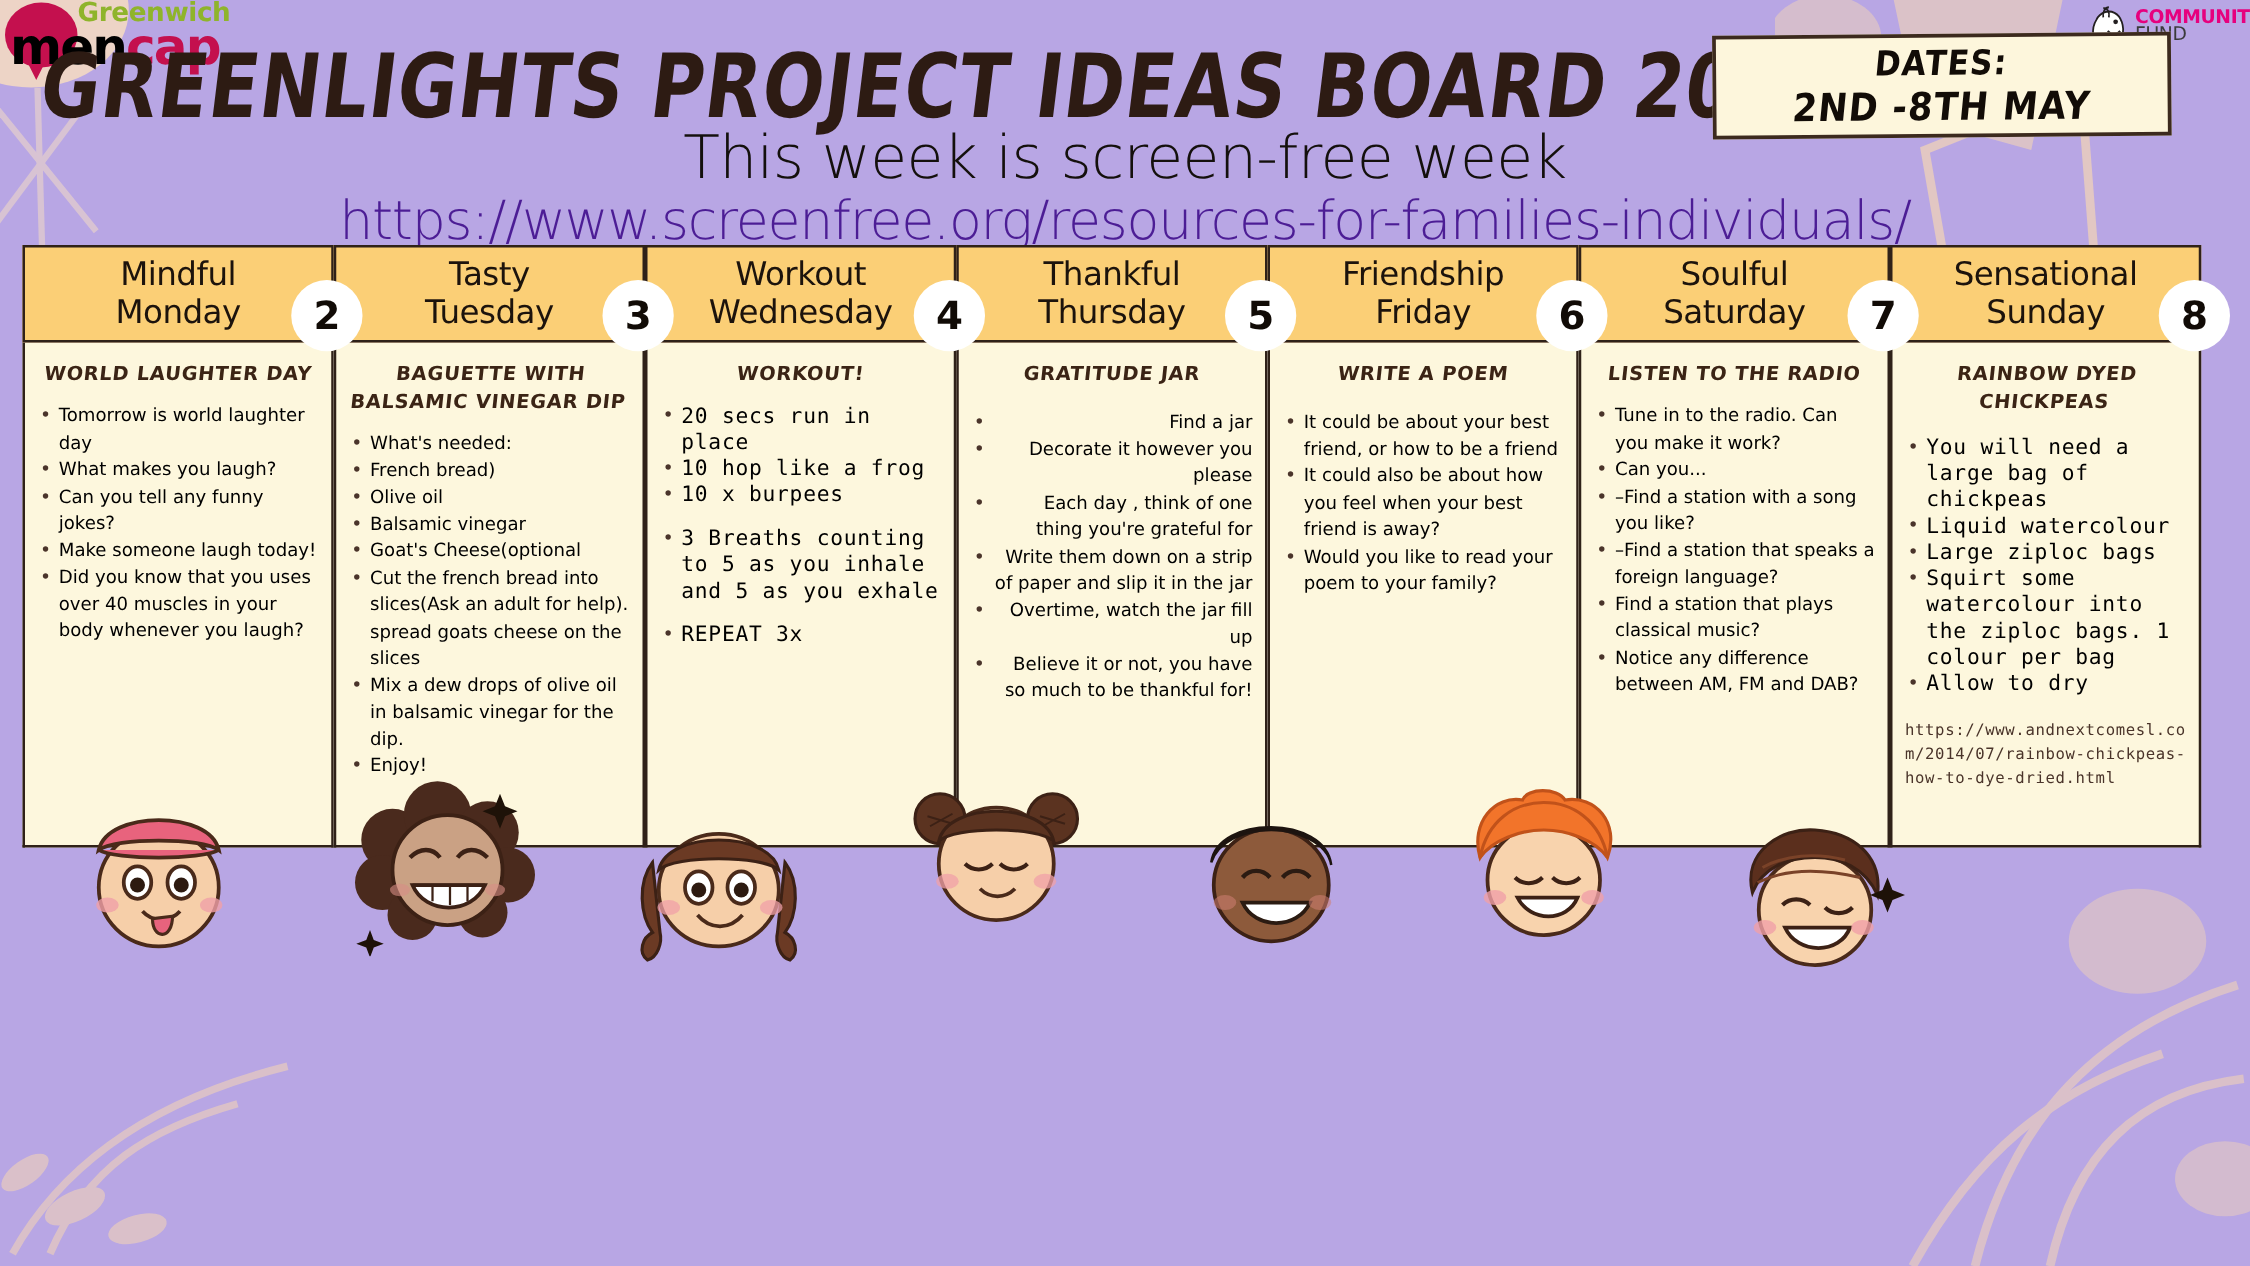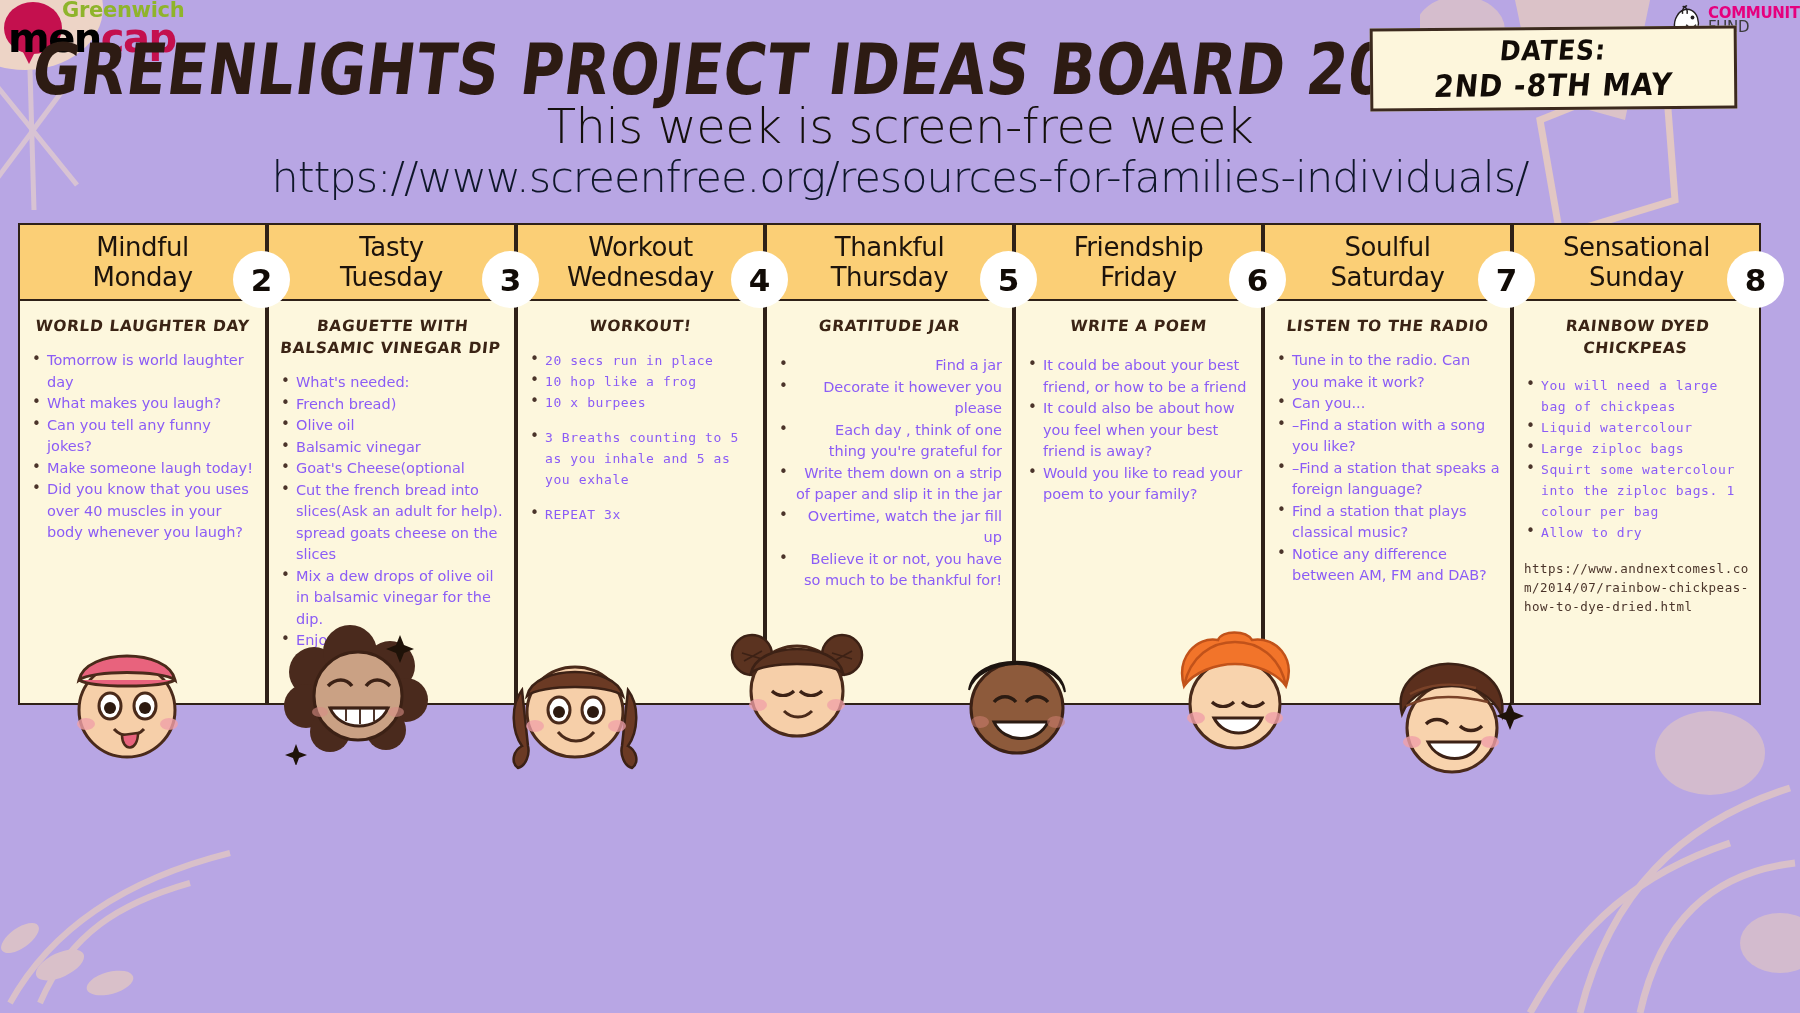"https://www.screenfree.org/resources-for" .url-line { color: #0f172a -> #4c1d95 }
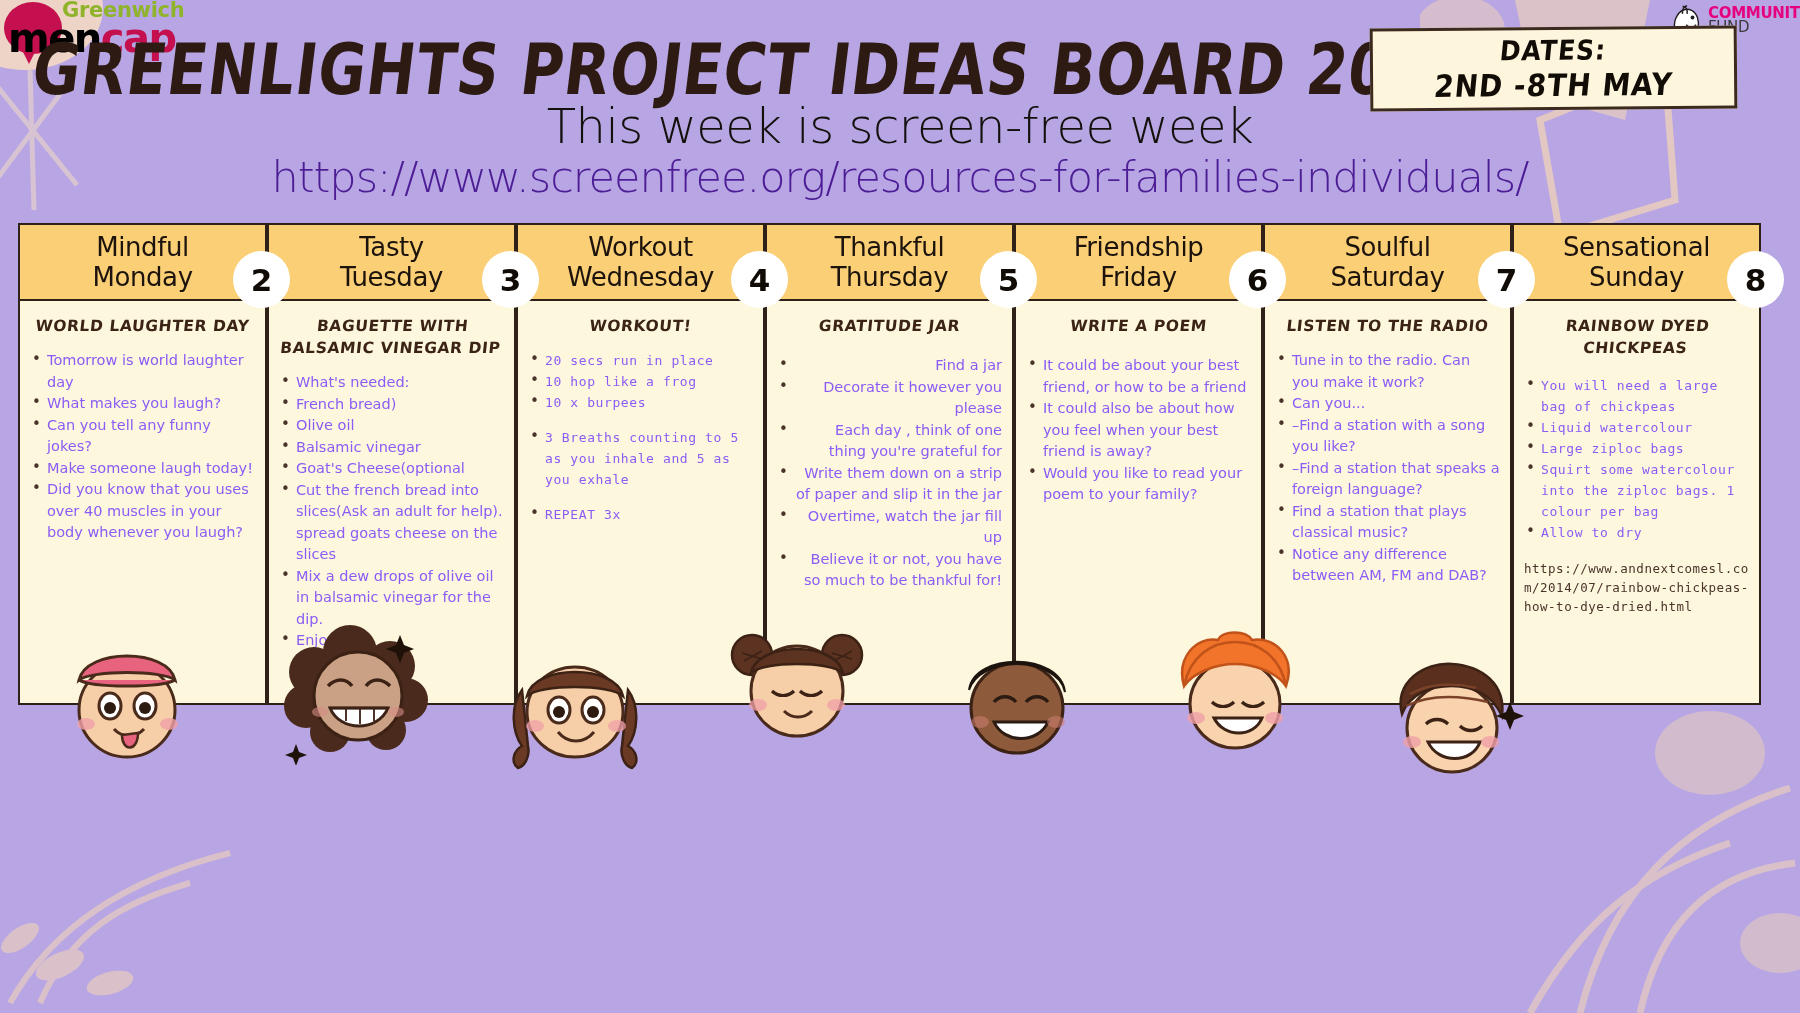"Mindful" .columns { top: 223px -> 196px }
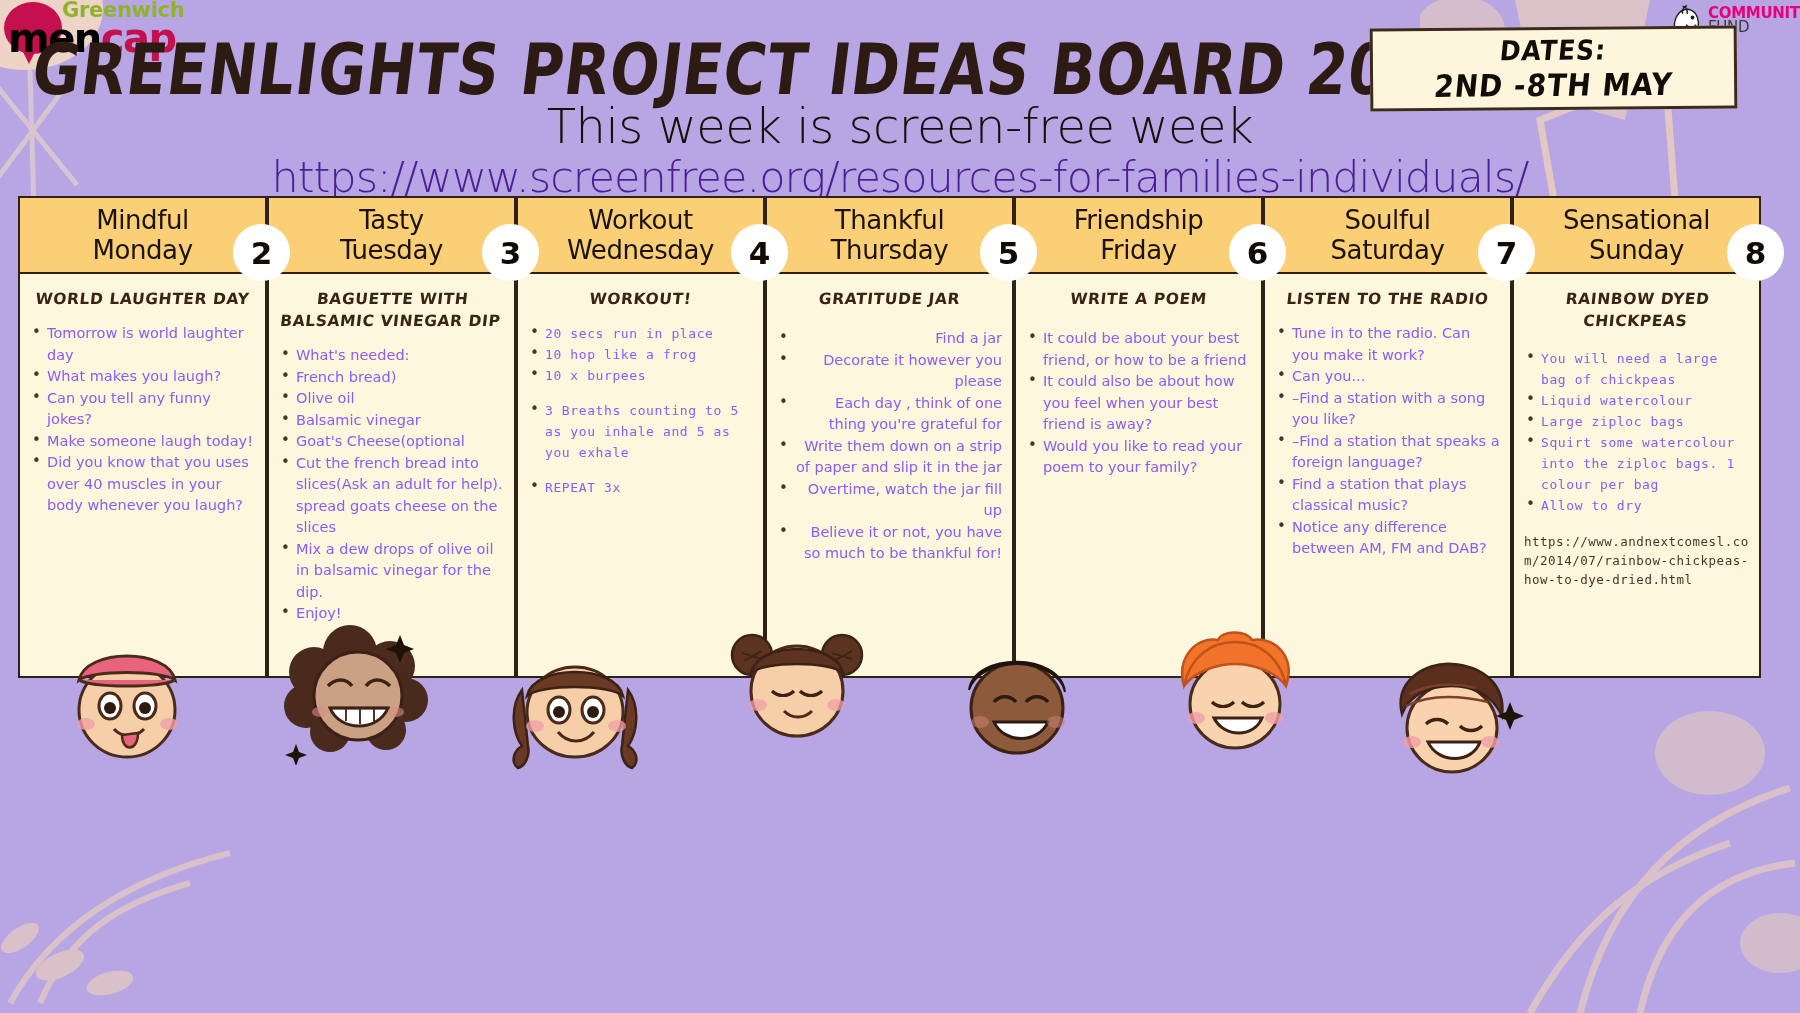"Tomorrow is world laughter day" ul.bullets li { color: #8b5cf6 -> #000000 }
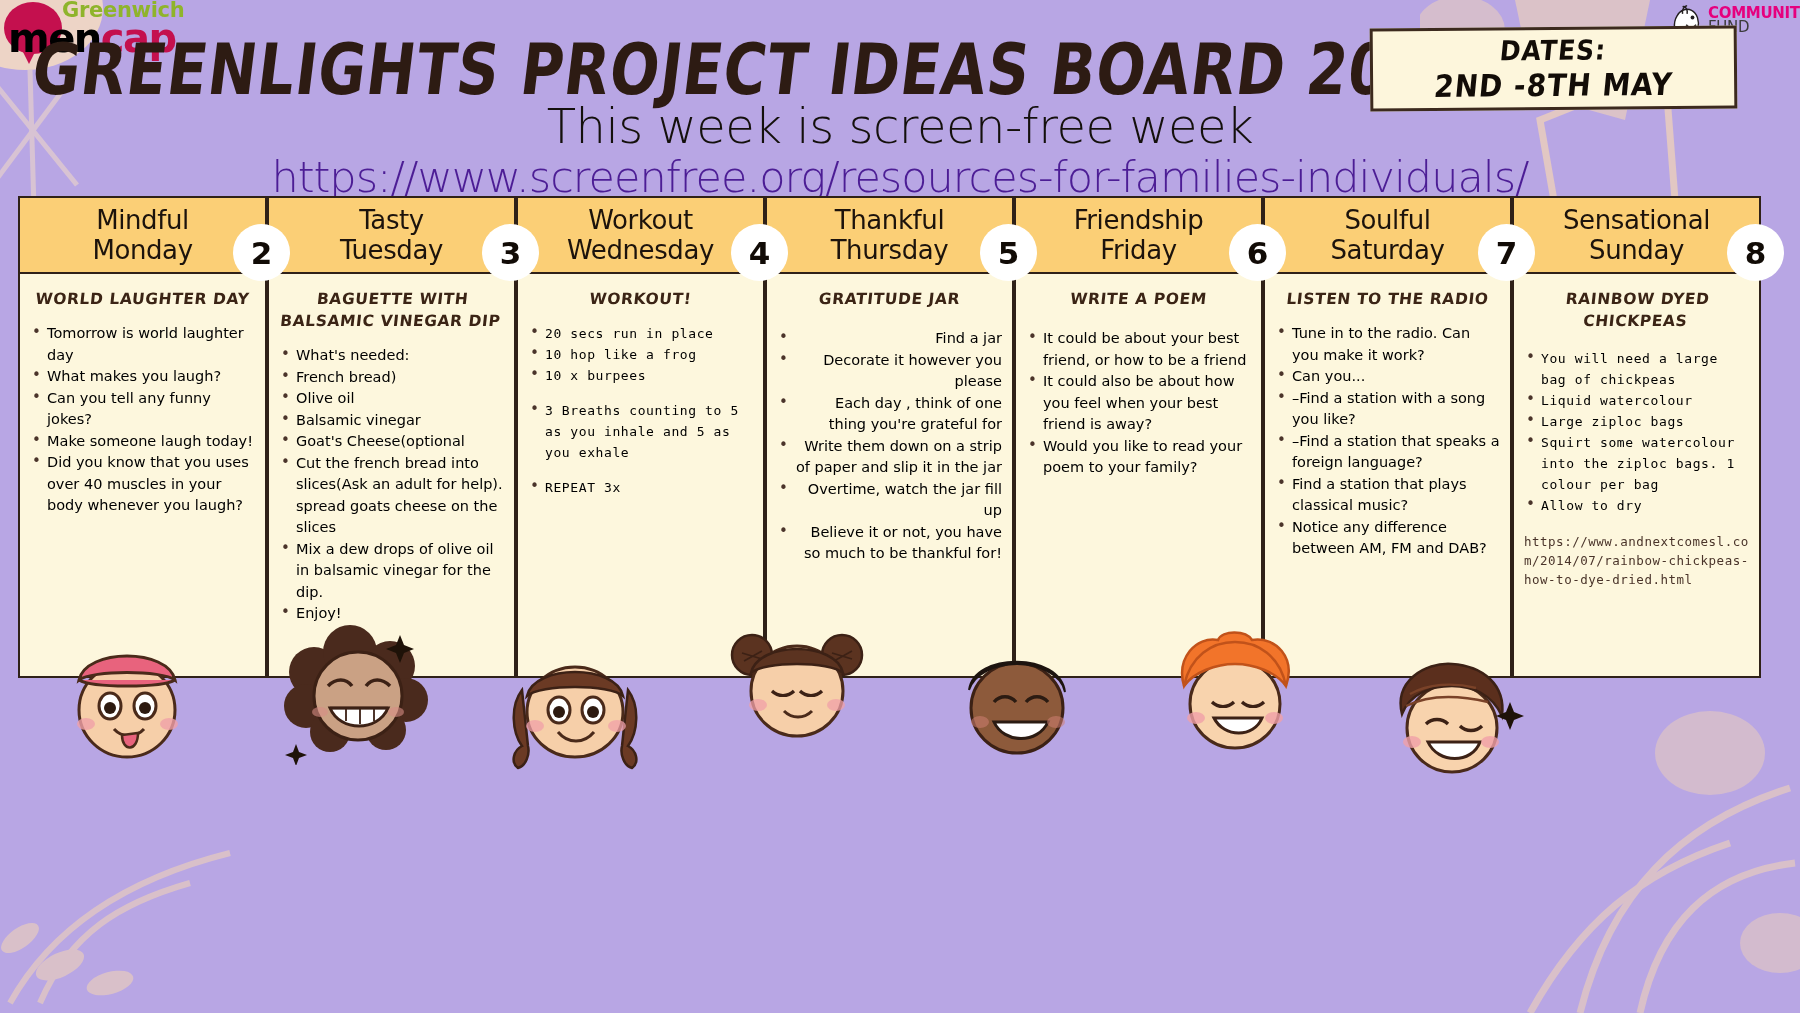"20 secs run in place" .mono ul.bullets li { font-size: 13px -> 17px }
